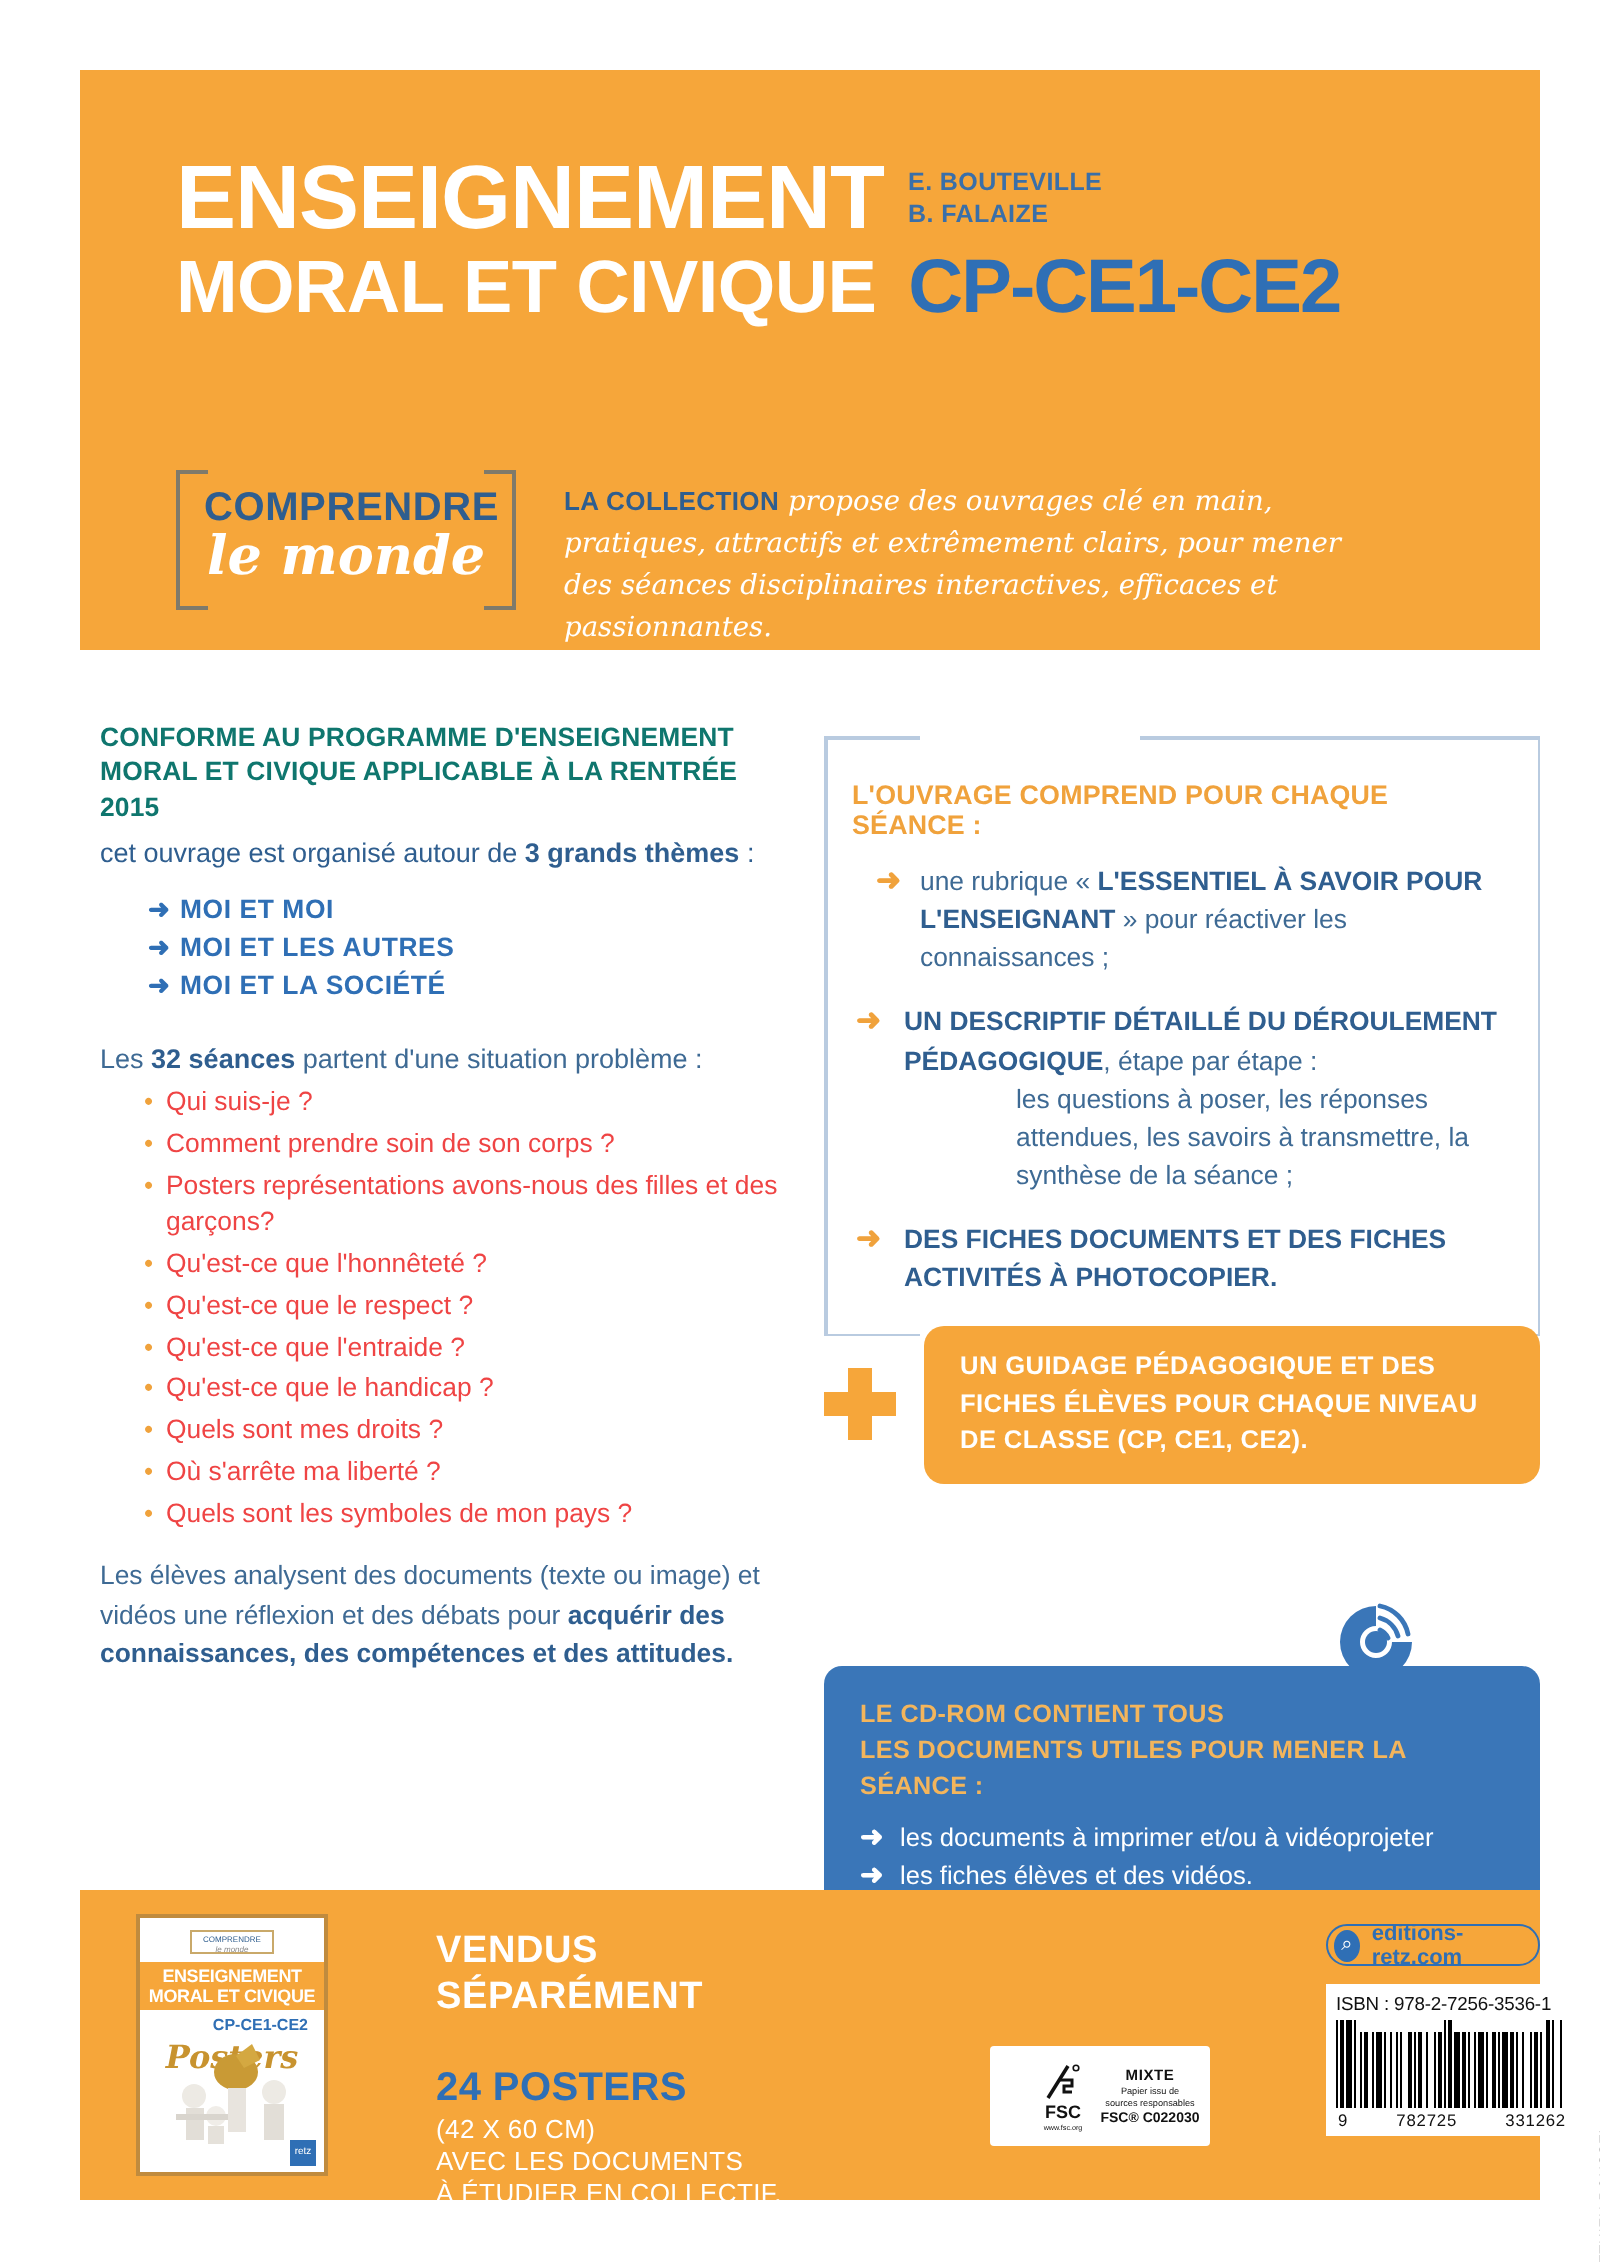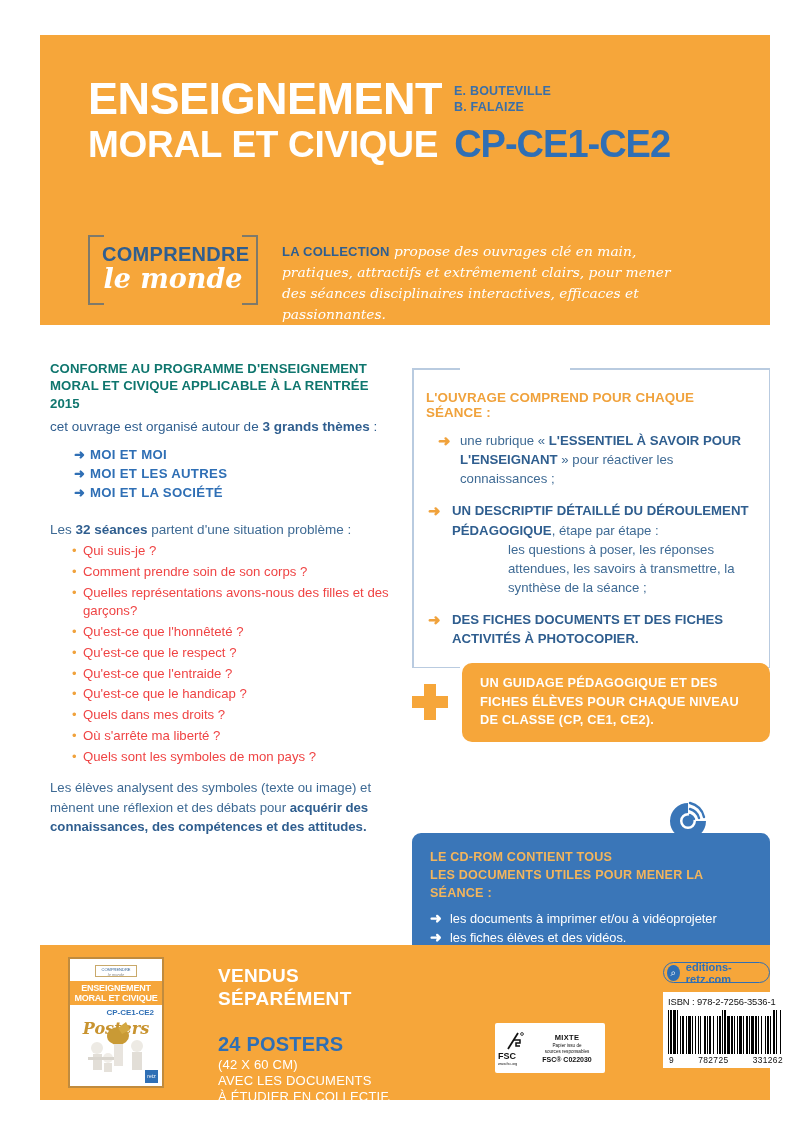"Quelles représentations avons-nous des" div.seance-li { text: Quelles -> Posters }
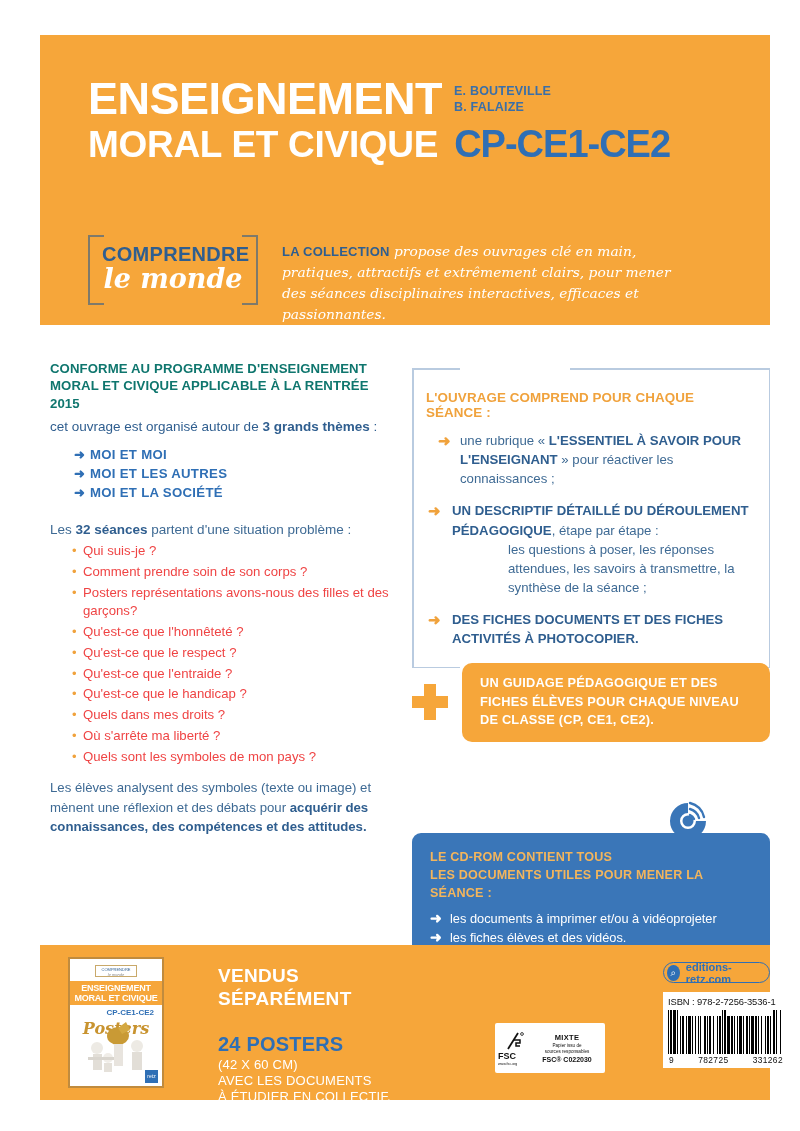"Quels dans mes droits ?" div.seance-li { text: dans -> sont }
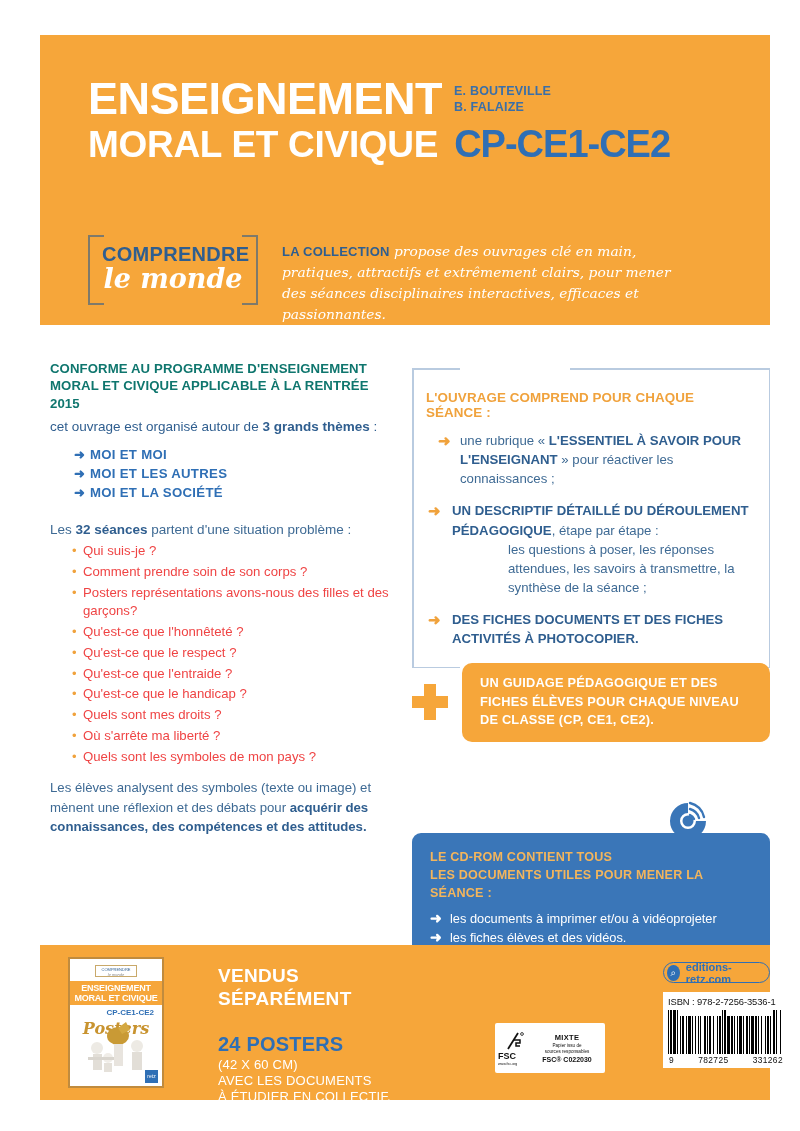"Les élèves analysent des symboles" span { text: symboles (texte ou image) et mènent -> documents (texte ou image) et vidéos }
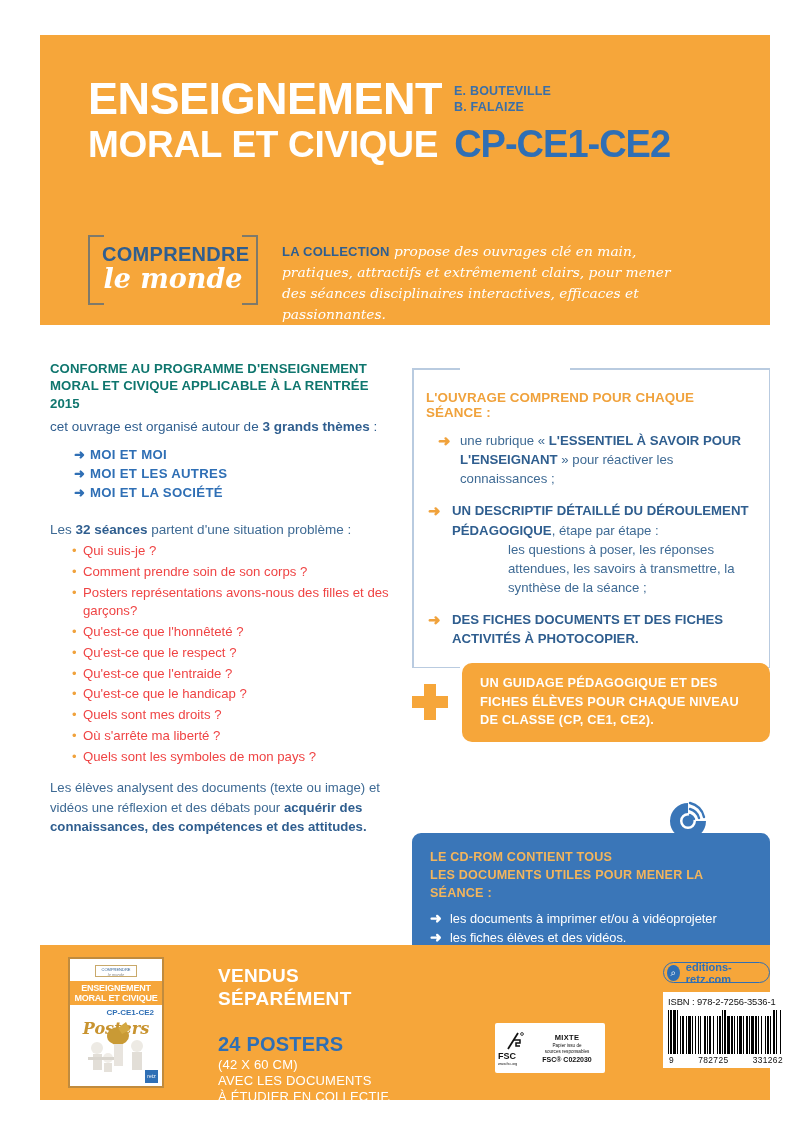"FSC" .fsc-left { margin-left: none -> 16px; text-align: left -> center }
